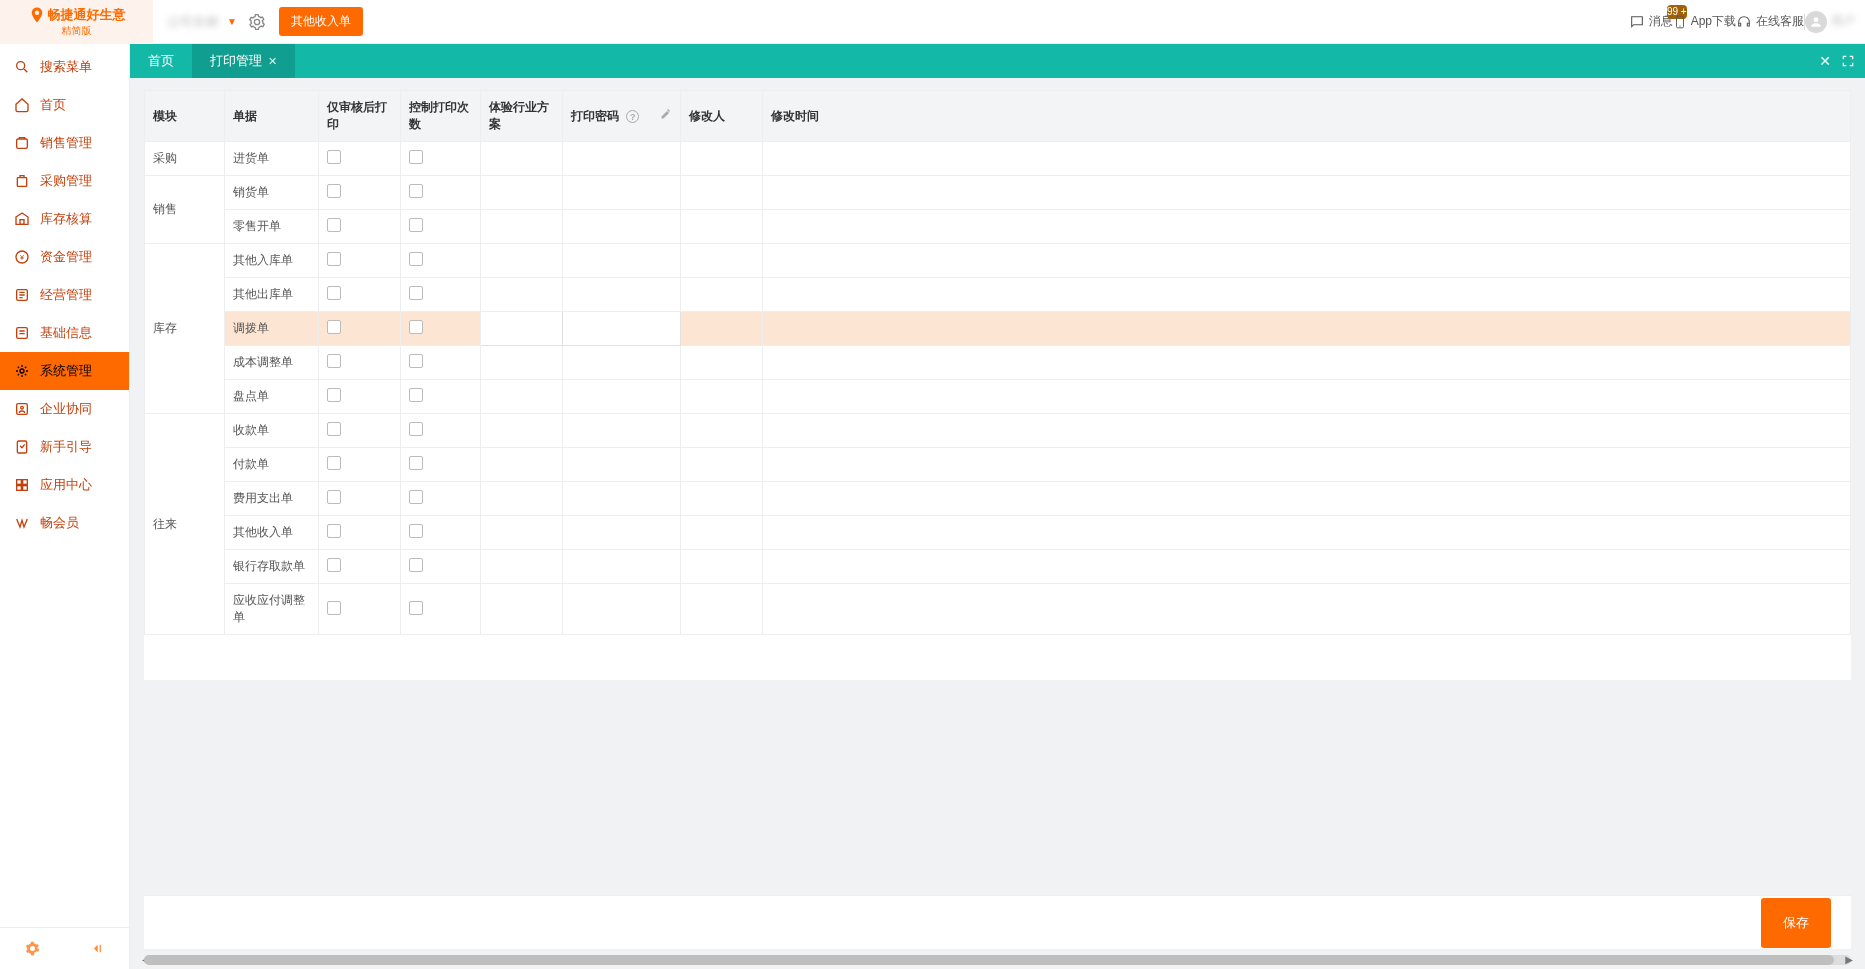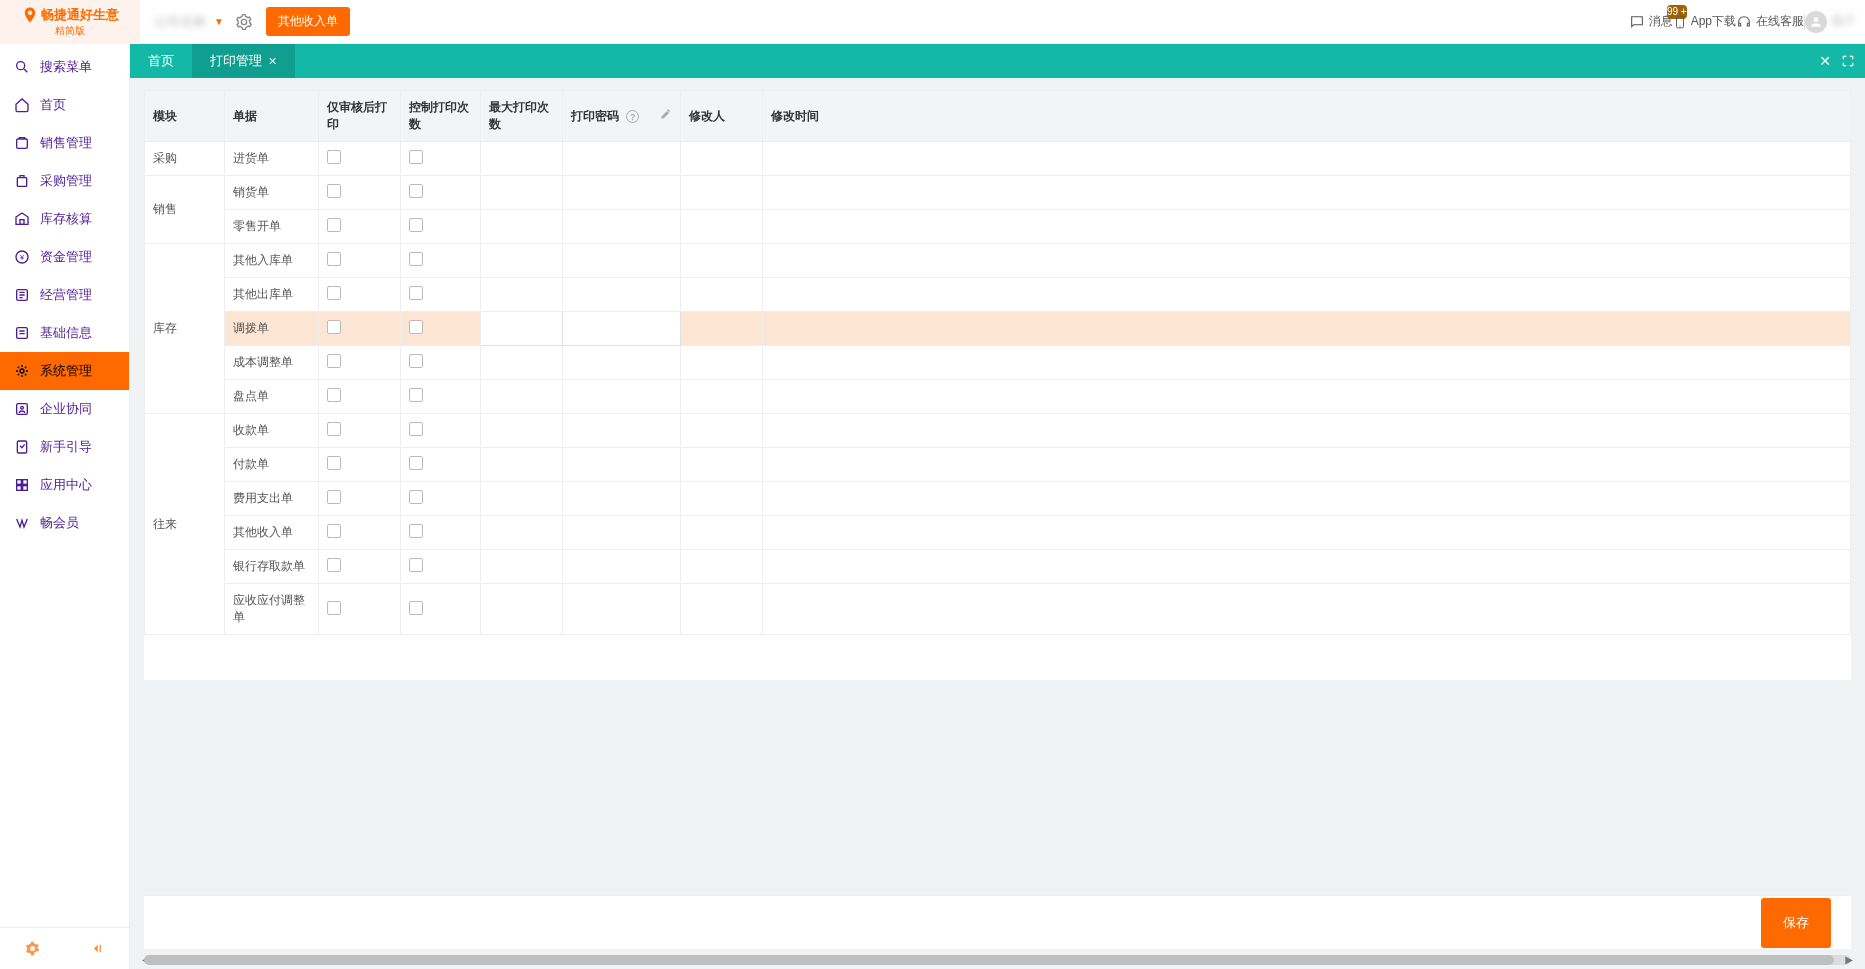"畅捷通好生意" .logo-area { width: 140px -> 153px }
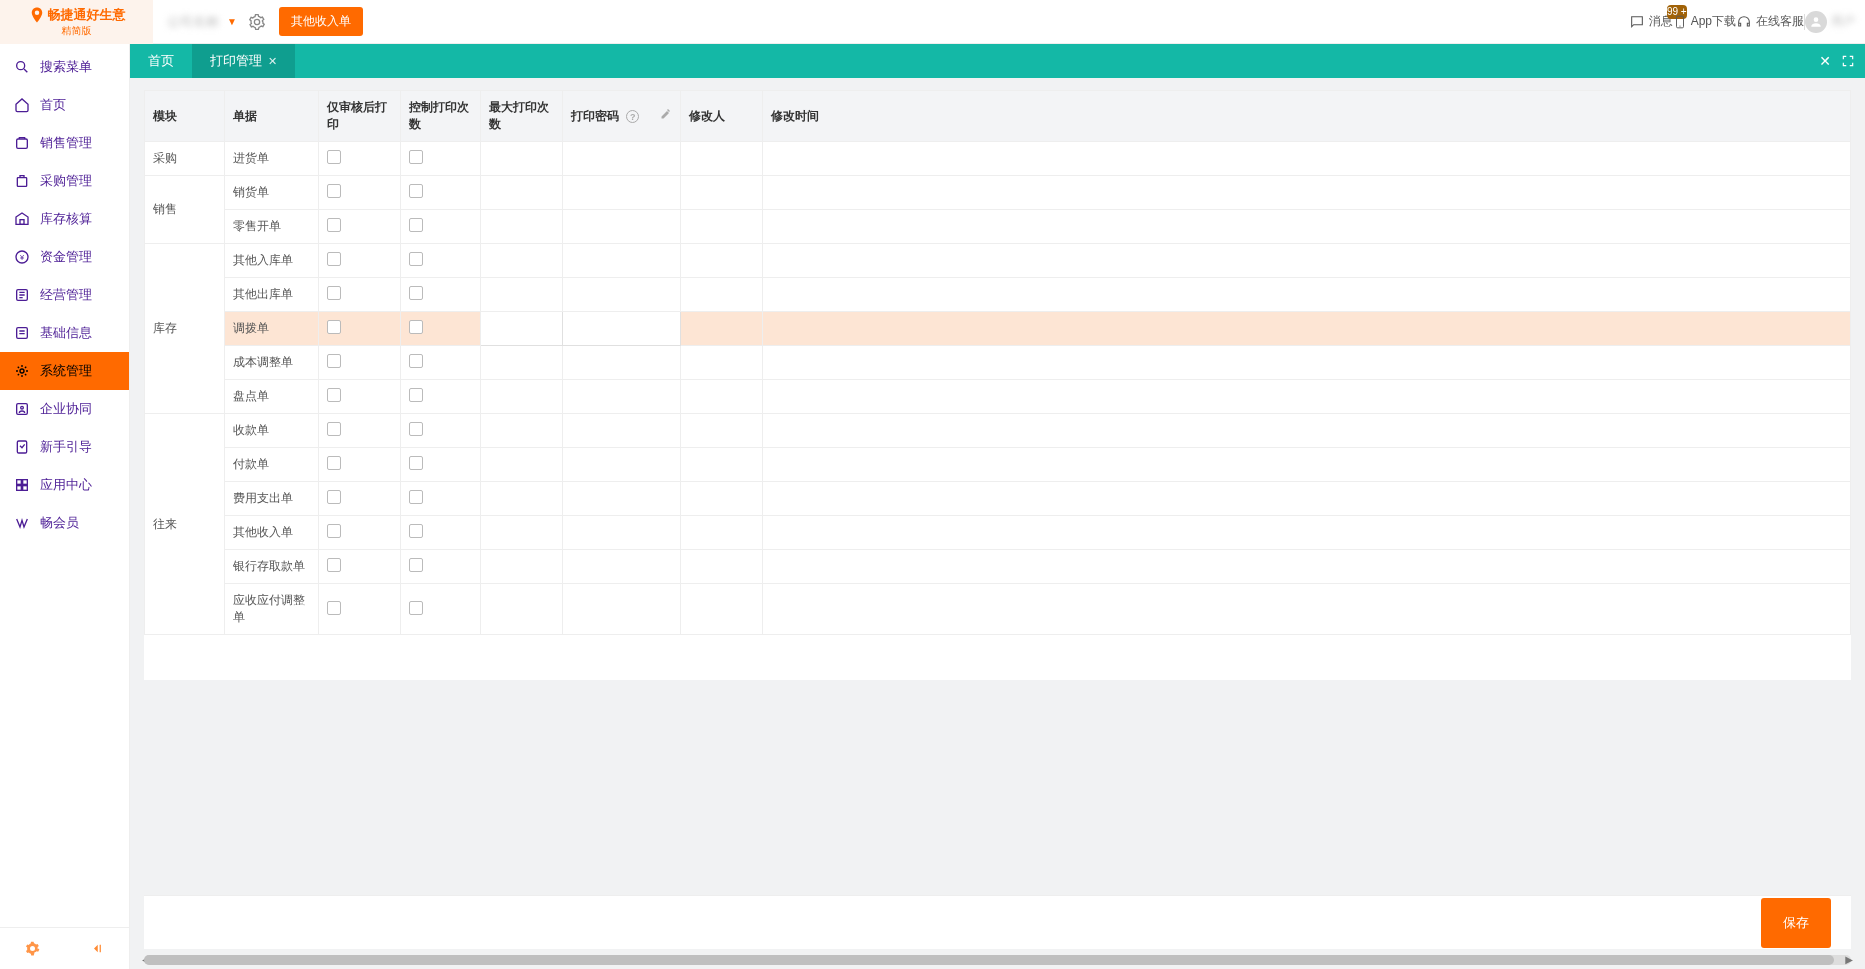"搜索菜单" .side-item { color: #4c1d95 -> #c2410c }
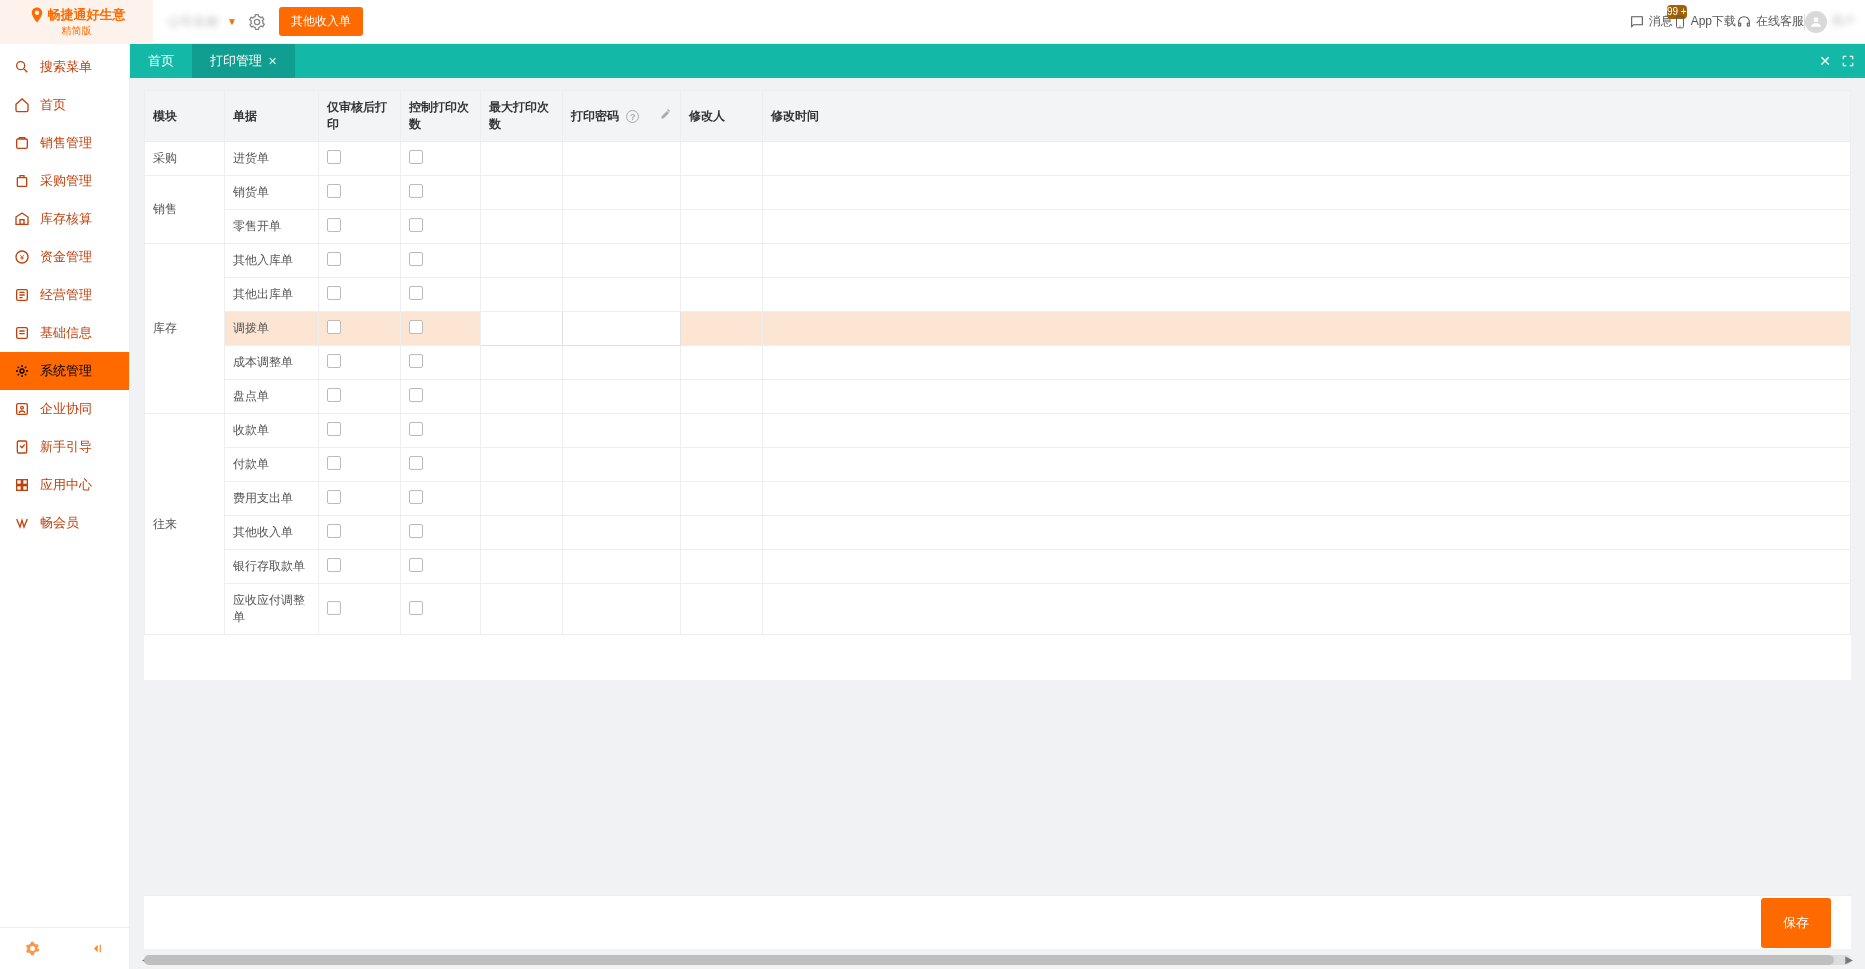"最大打印次数" th { text: 最大打印次数 -> 体验行业方案 }
